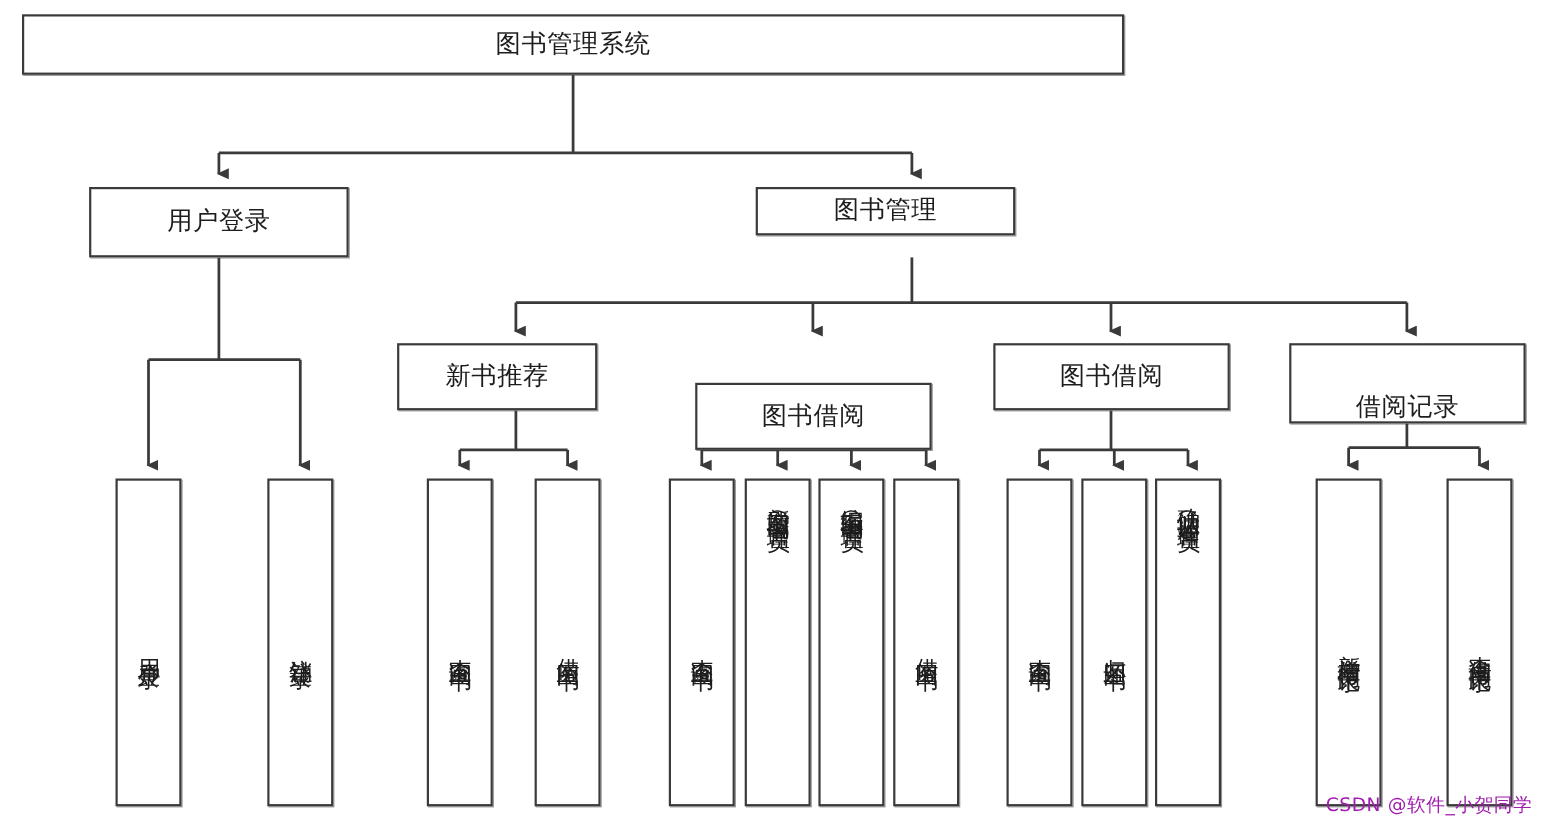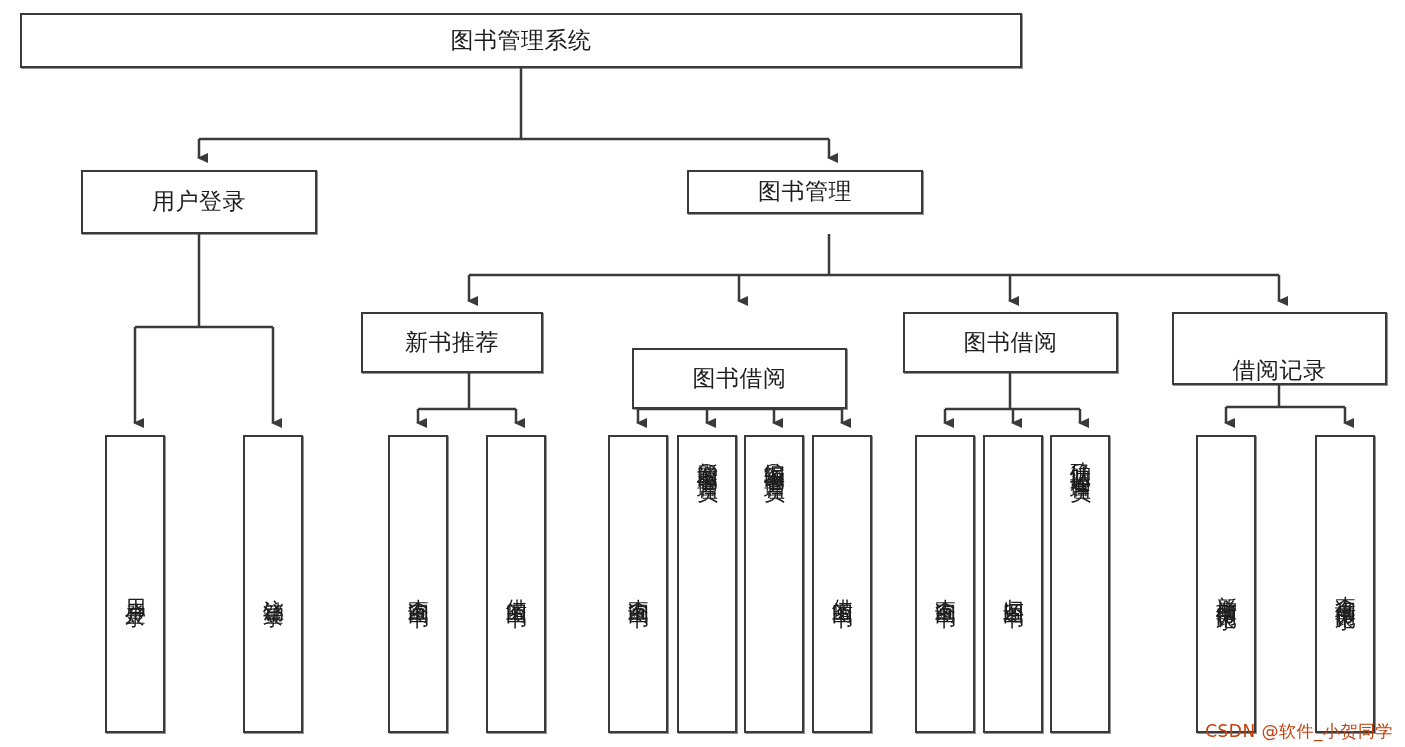"CSDN @软件_小贺同学" #watermark { color: #c2410c -> #a21caf }
